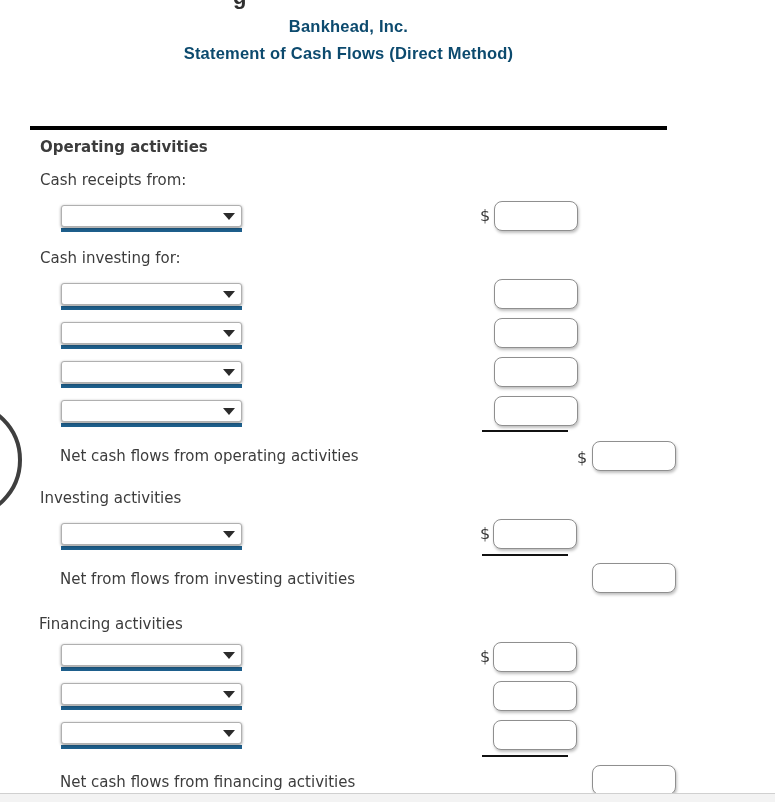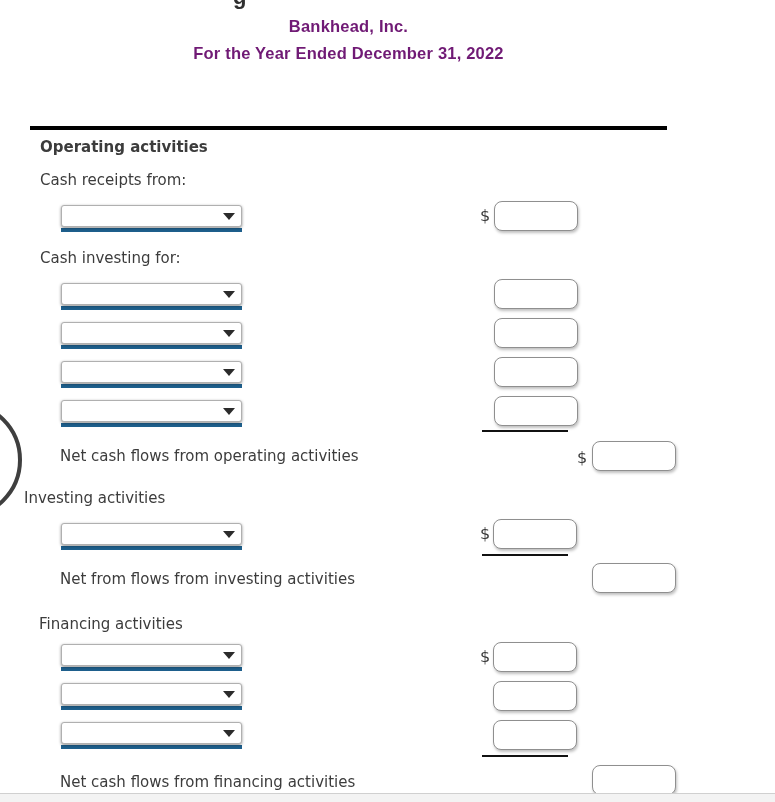"Bankhead, Inc." .title { color: #701a75 -> #0c4a6e }
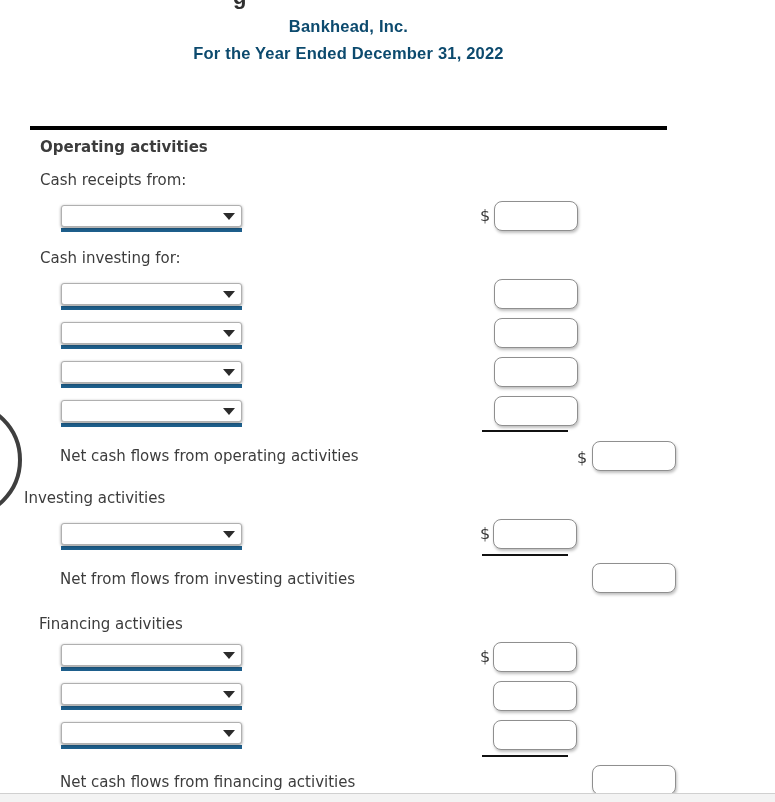"Statement of Cash Flows (Direct" div { html: none -> <div>Statement of Cash Flows (Direct Method)</div> }
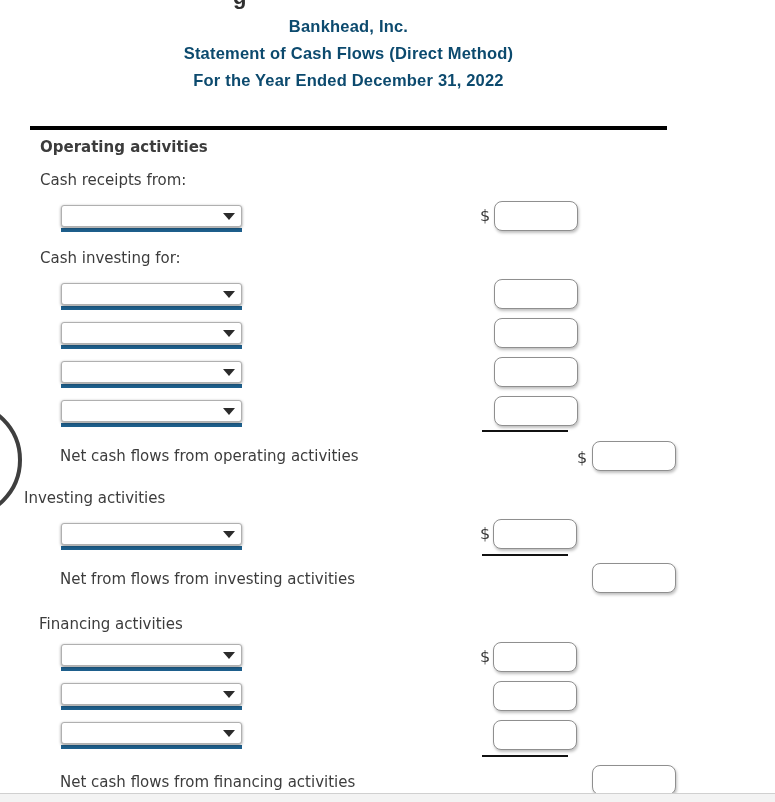"For the Year Ended December" div { html: <div>For the Year Ended December 31, 2022</div> -> none }
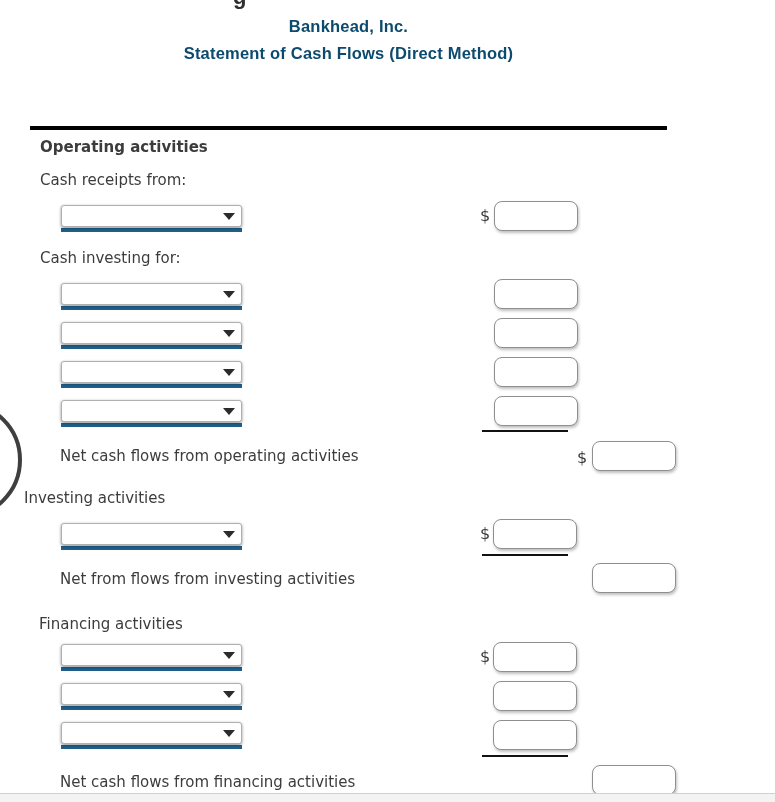"Investing activities" span.abs { left: 24px -> 40px }
